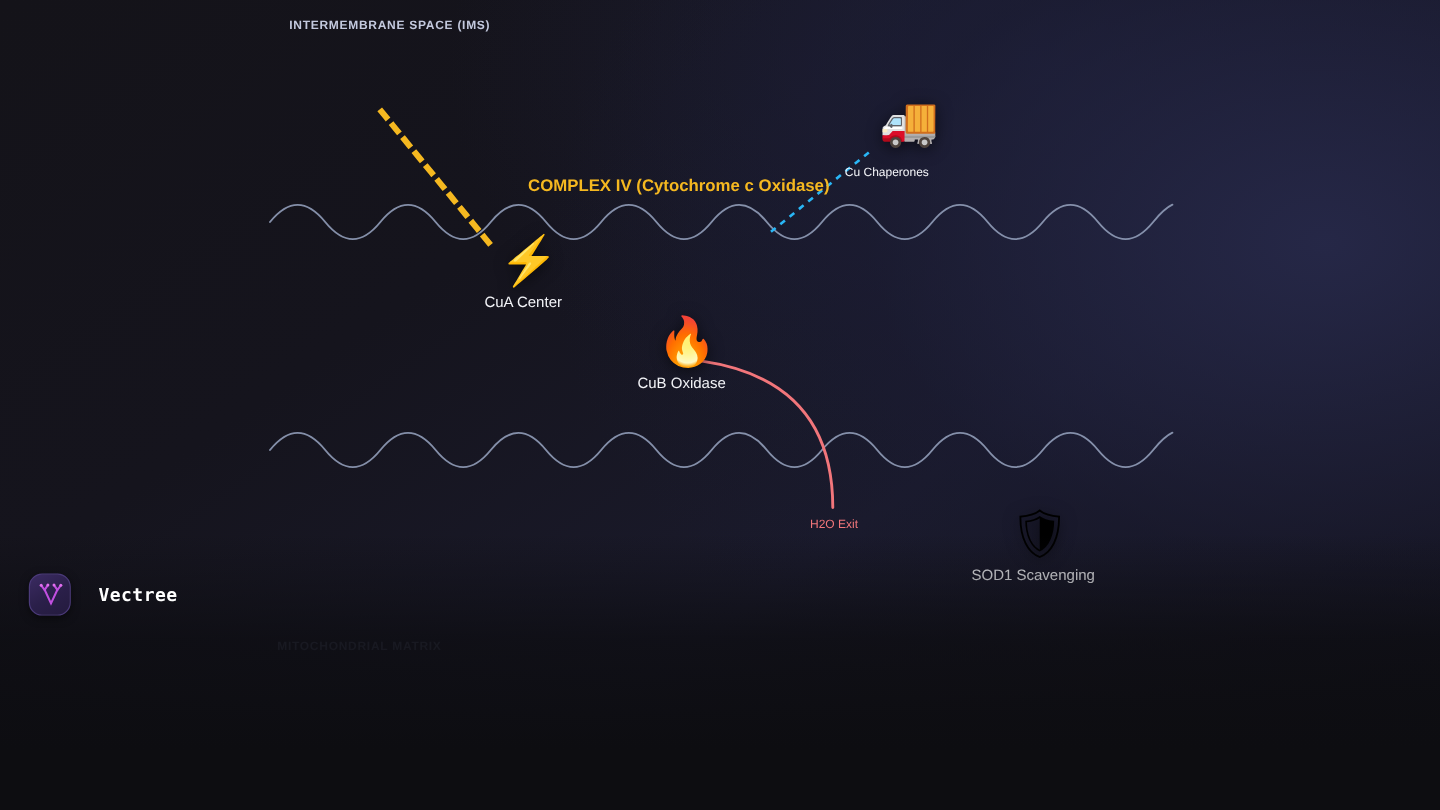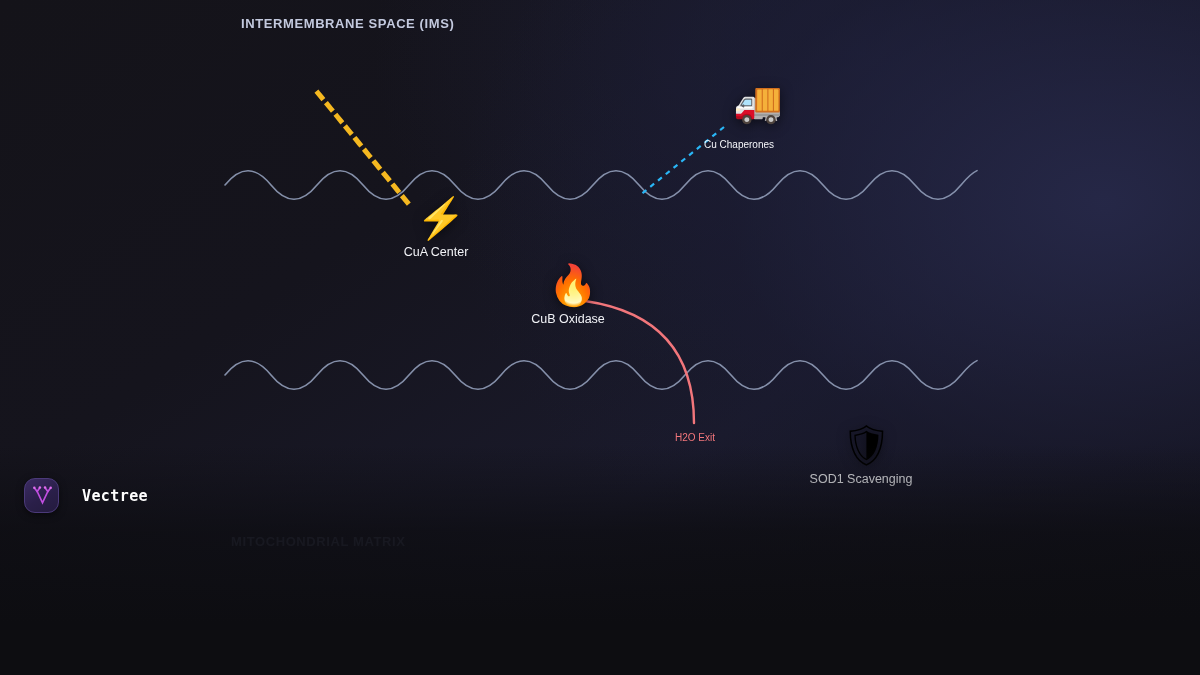"INTERMEMBRANE SPACE (IMS)" .zone-label { font-size: 13px -> 10px }
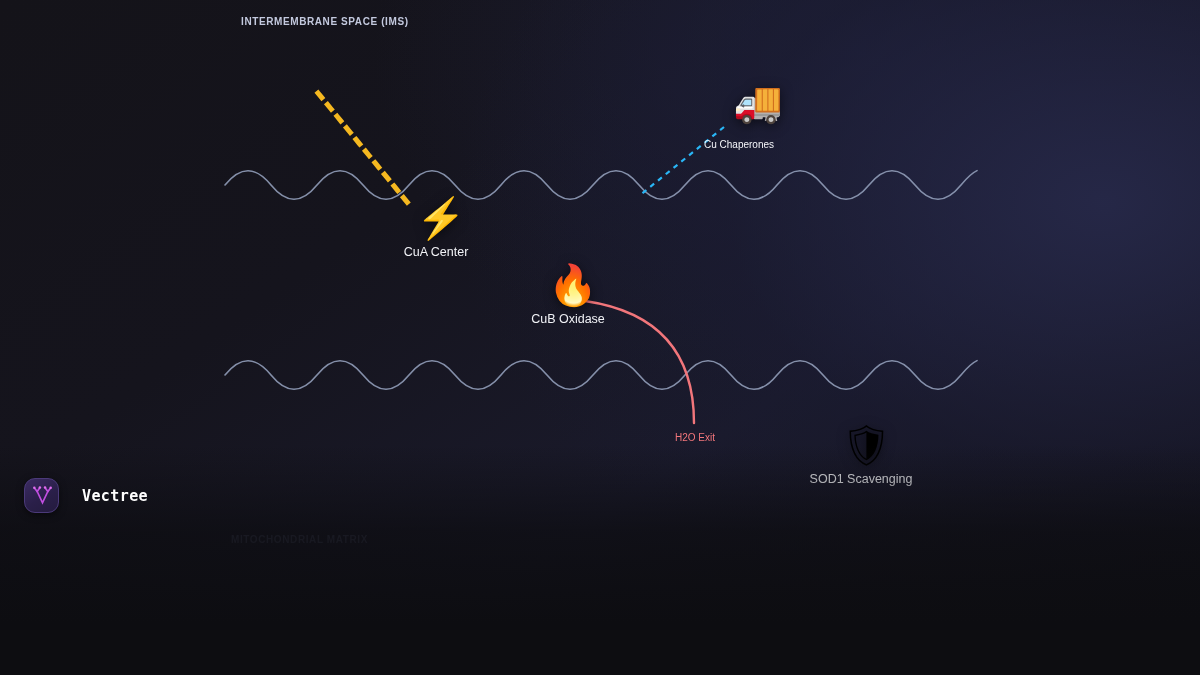"COMPLEX IV (Cytochrome c Oxidase)" div.complex-label { html: none -> <div>COMPLEX IV (Cytochrome c Oxidase)</div> }
